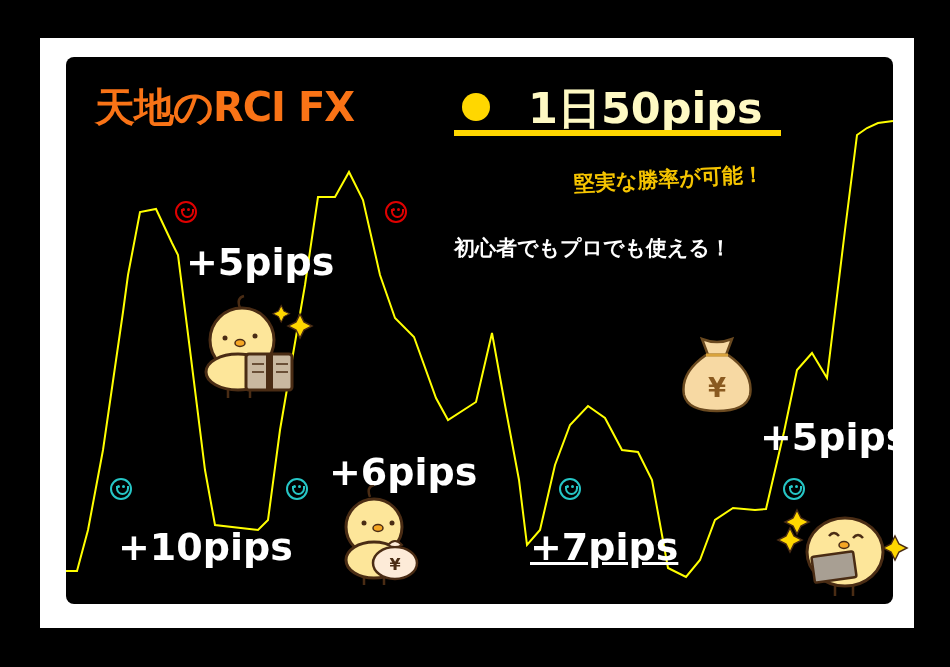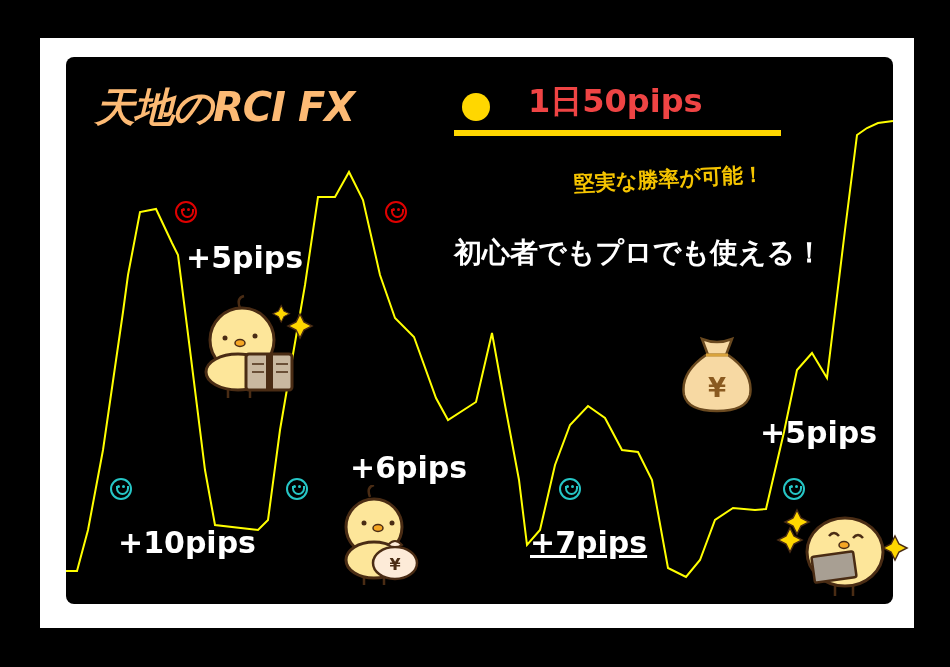"天地のRCI FX" .title { color: #fdba74 -> #f97316; font-style: italic -> none }
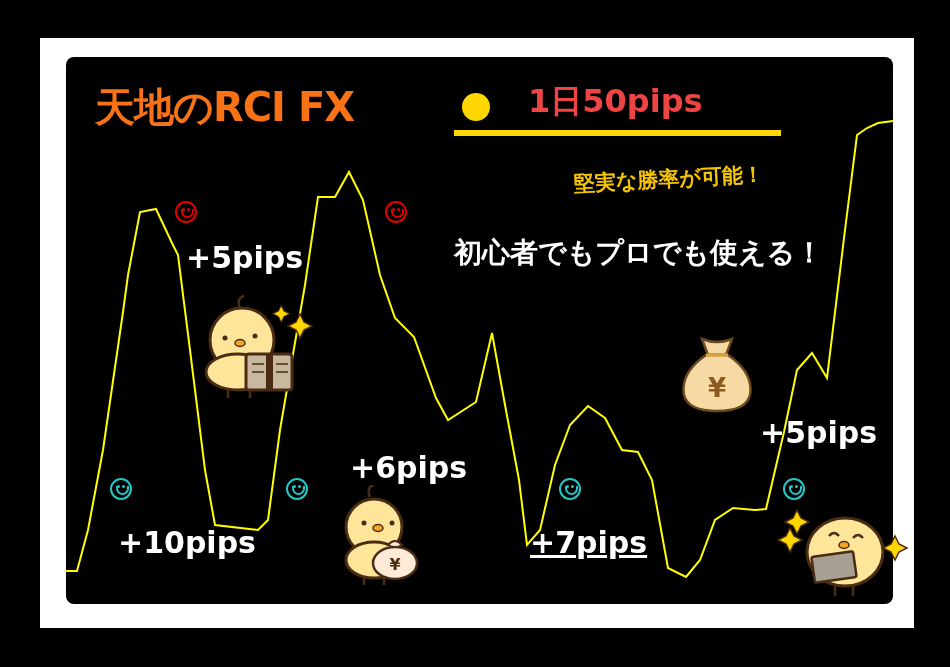"1日50pips" .headline { color: #ef4444 -> #fef9c3; font-size: 32px -> 43px }
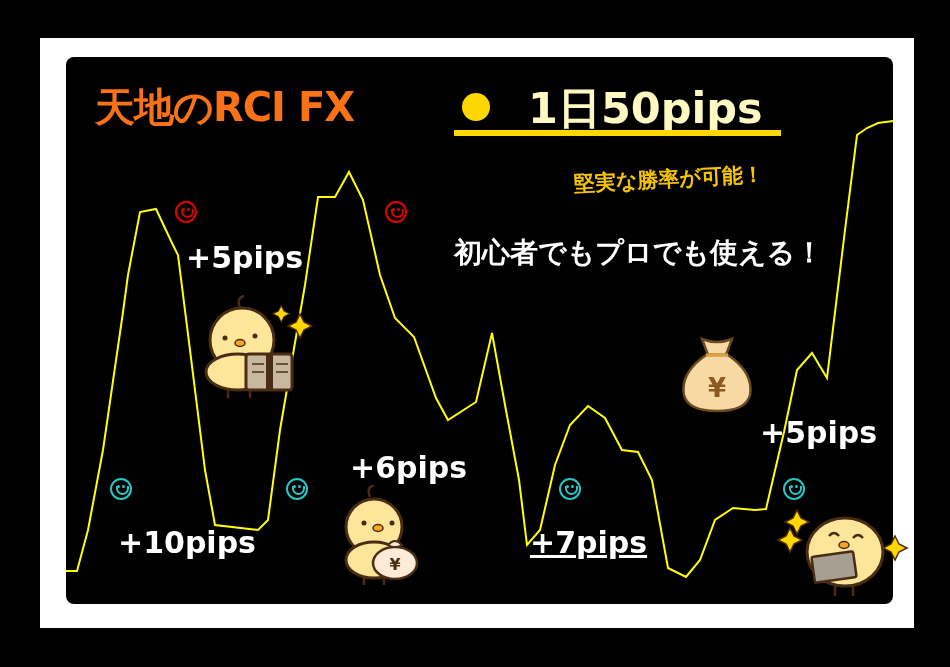"+5pips" .pips { font-size: 30px -> 38px }
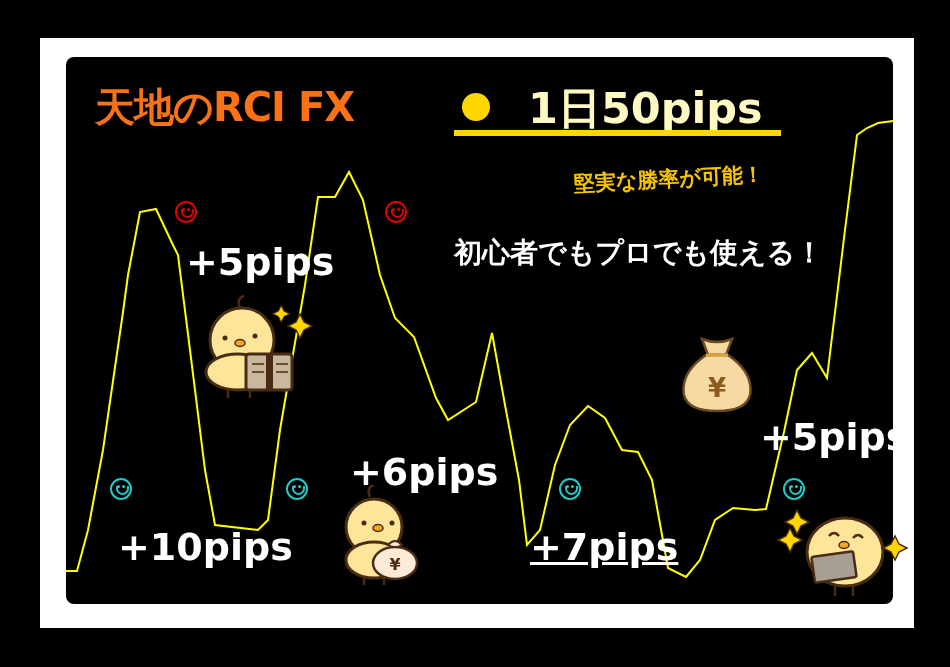"初心者でもプロでも使える！" .tag-white { font-size: 28px -> 21px }
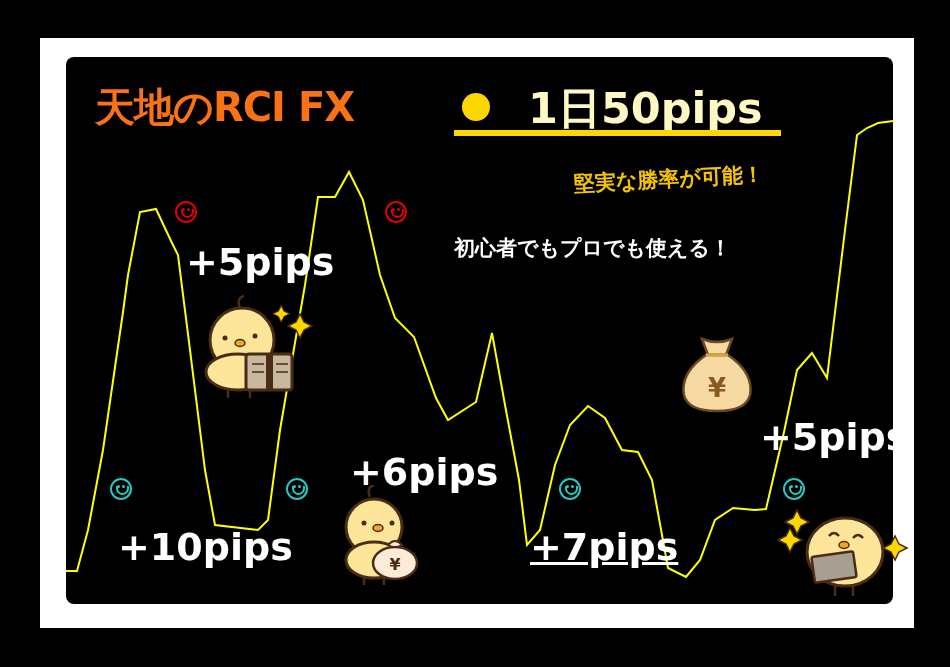"+6pips" div.abs { left: 350px -> 329px }
